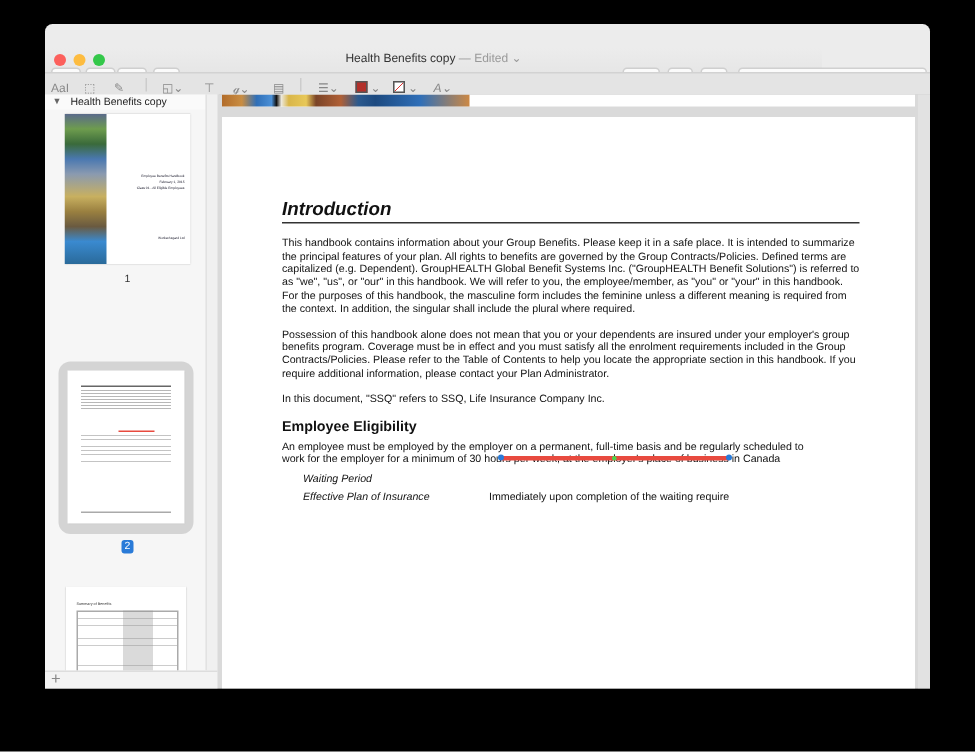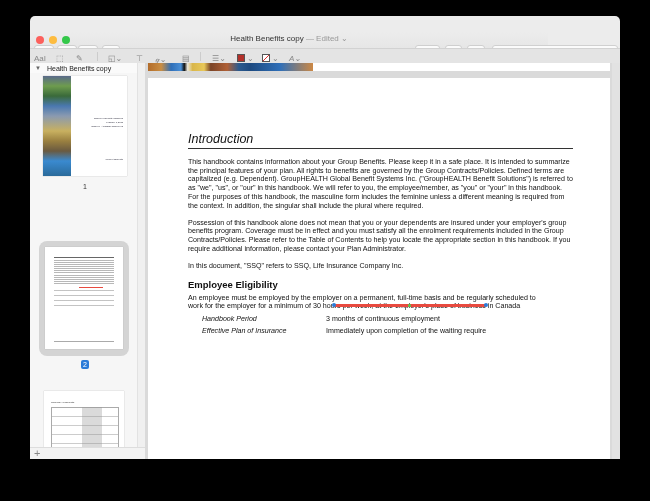"Introduction" .h1 { font-weight: normal -> bold }
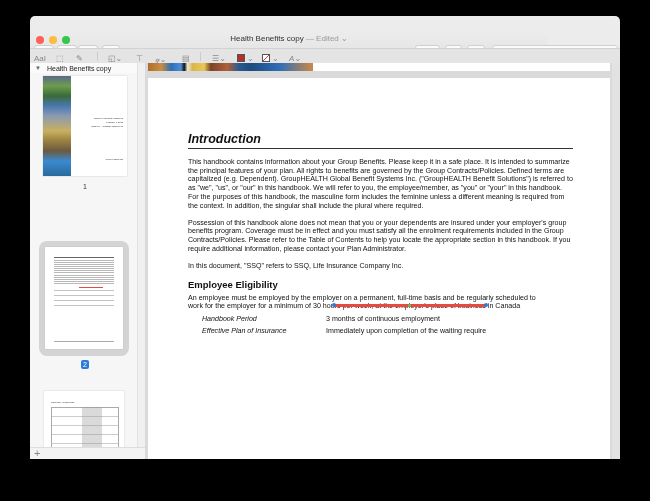"Handbook Period" div.lbl { text: Handbook -> Waiting }
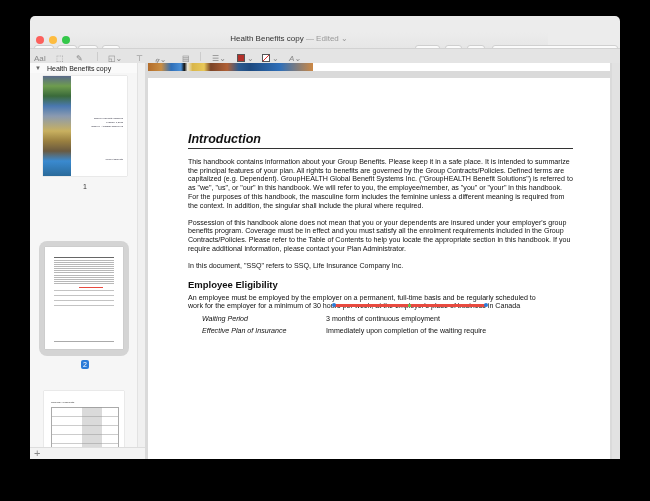"3 months of continuous employment" div.val { html: <div>3 months of continuous employment</div> -> none }
